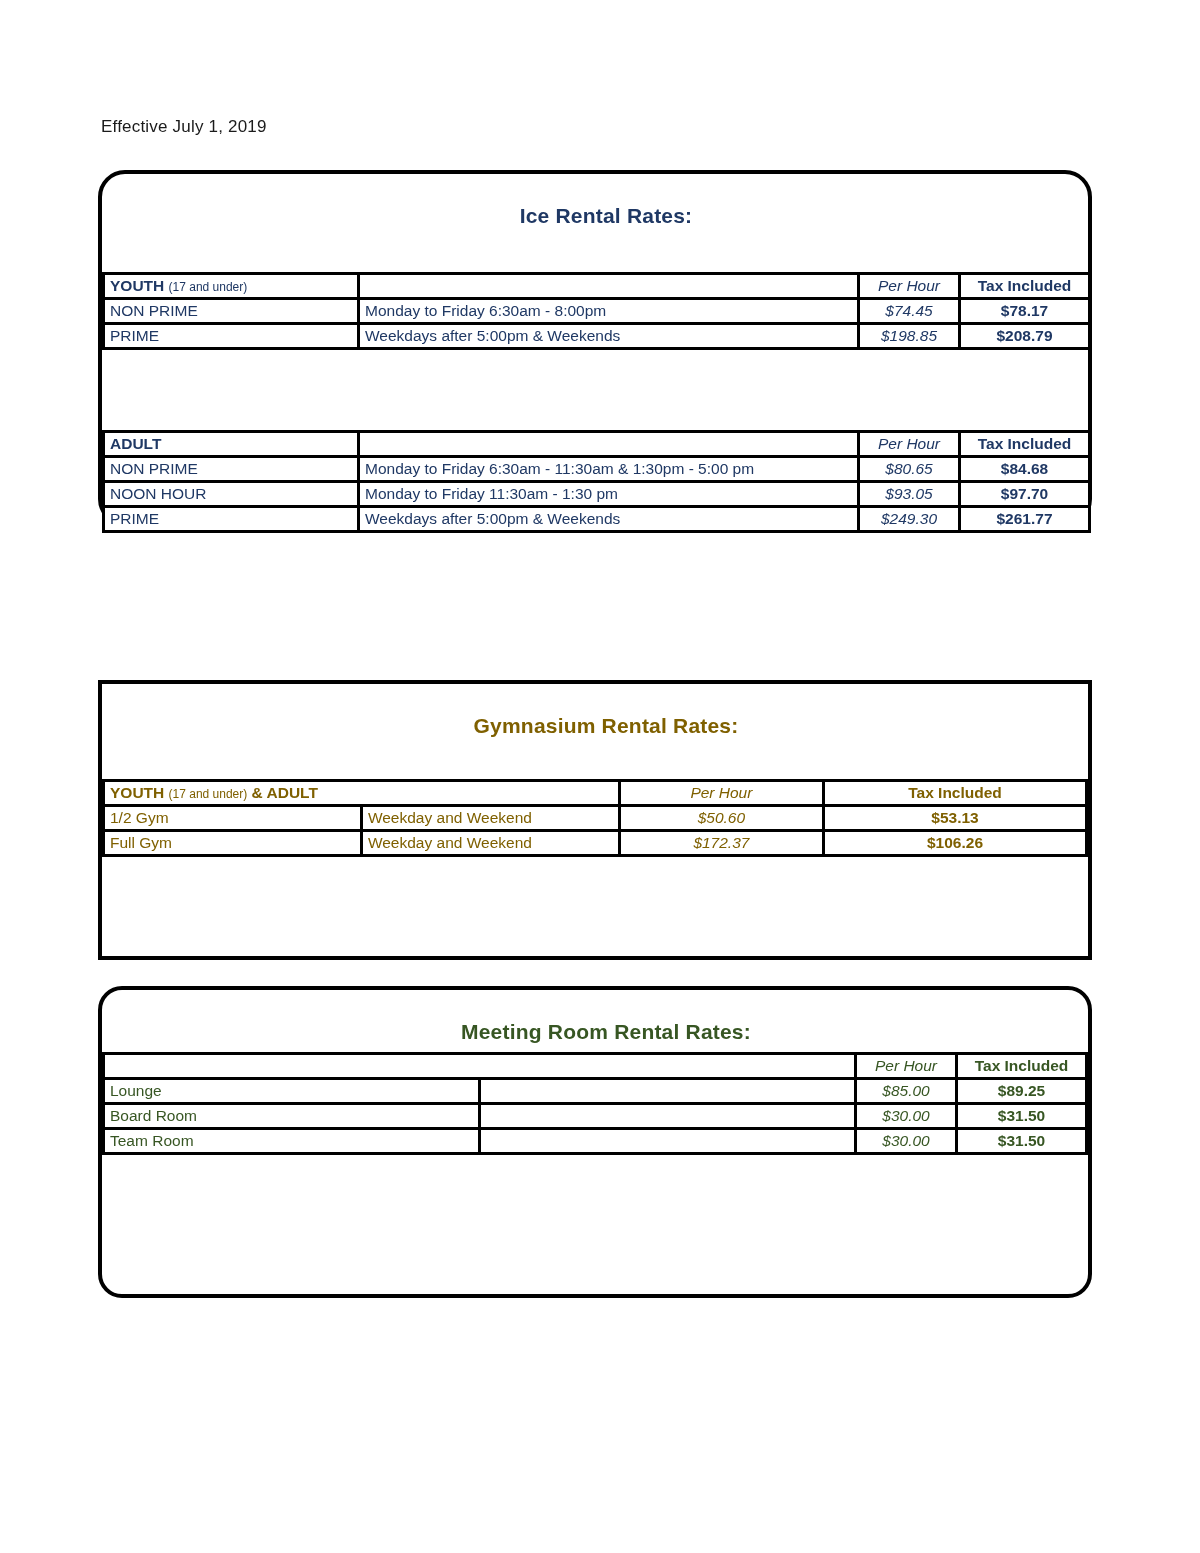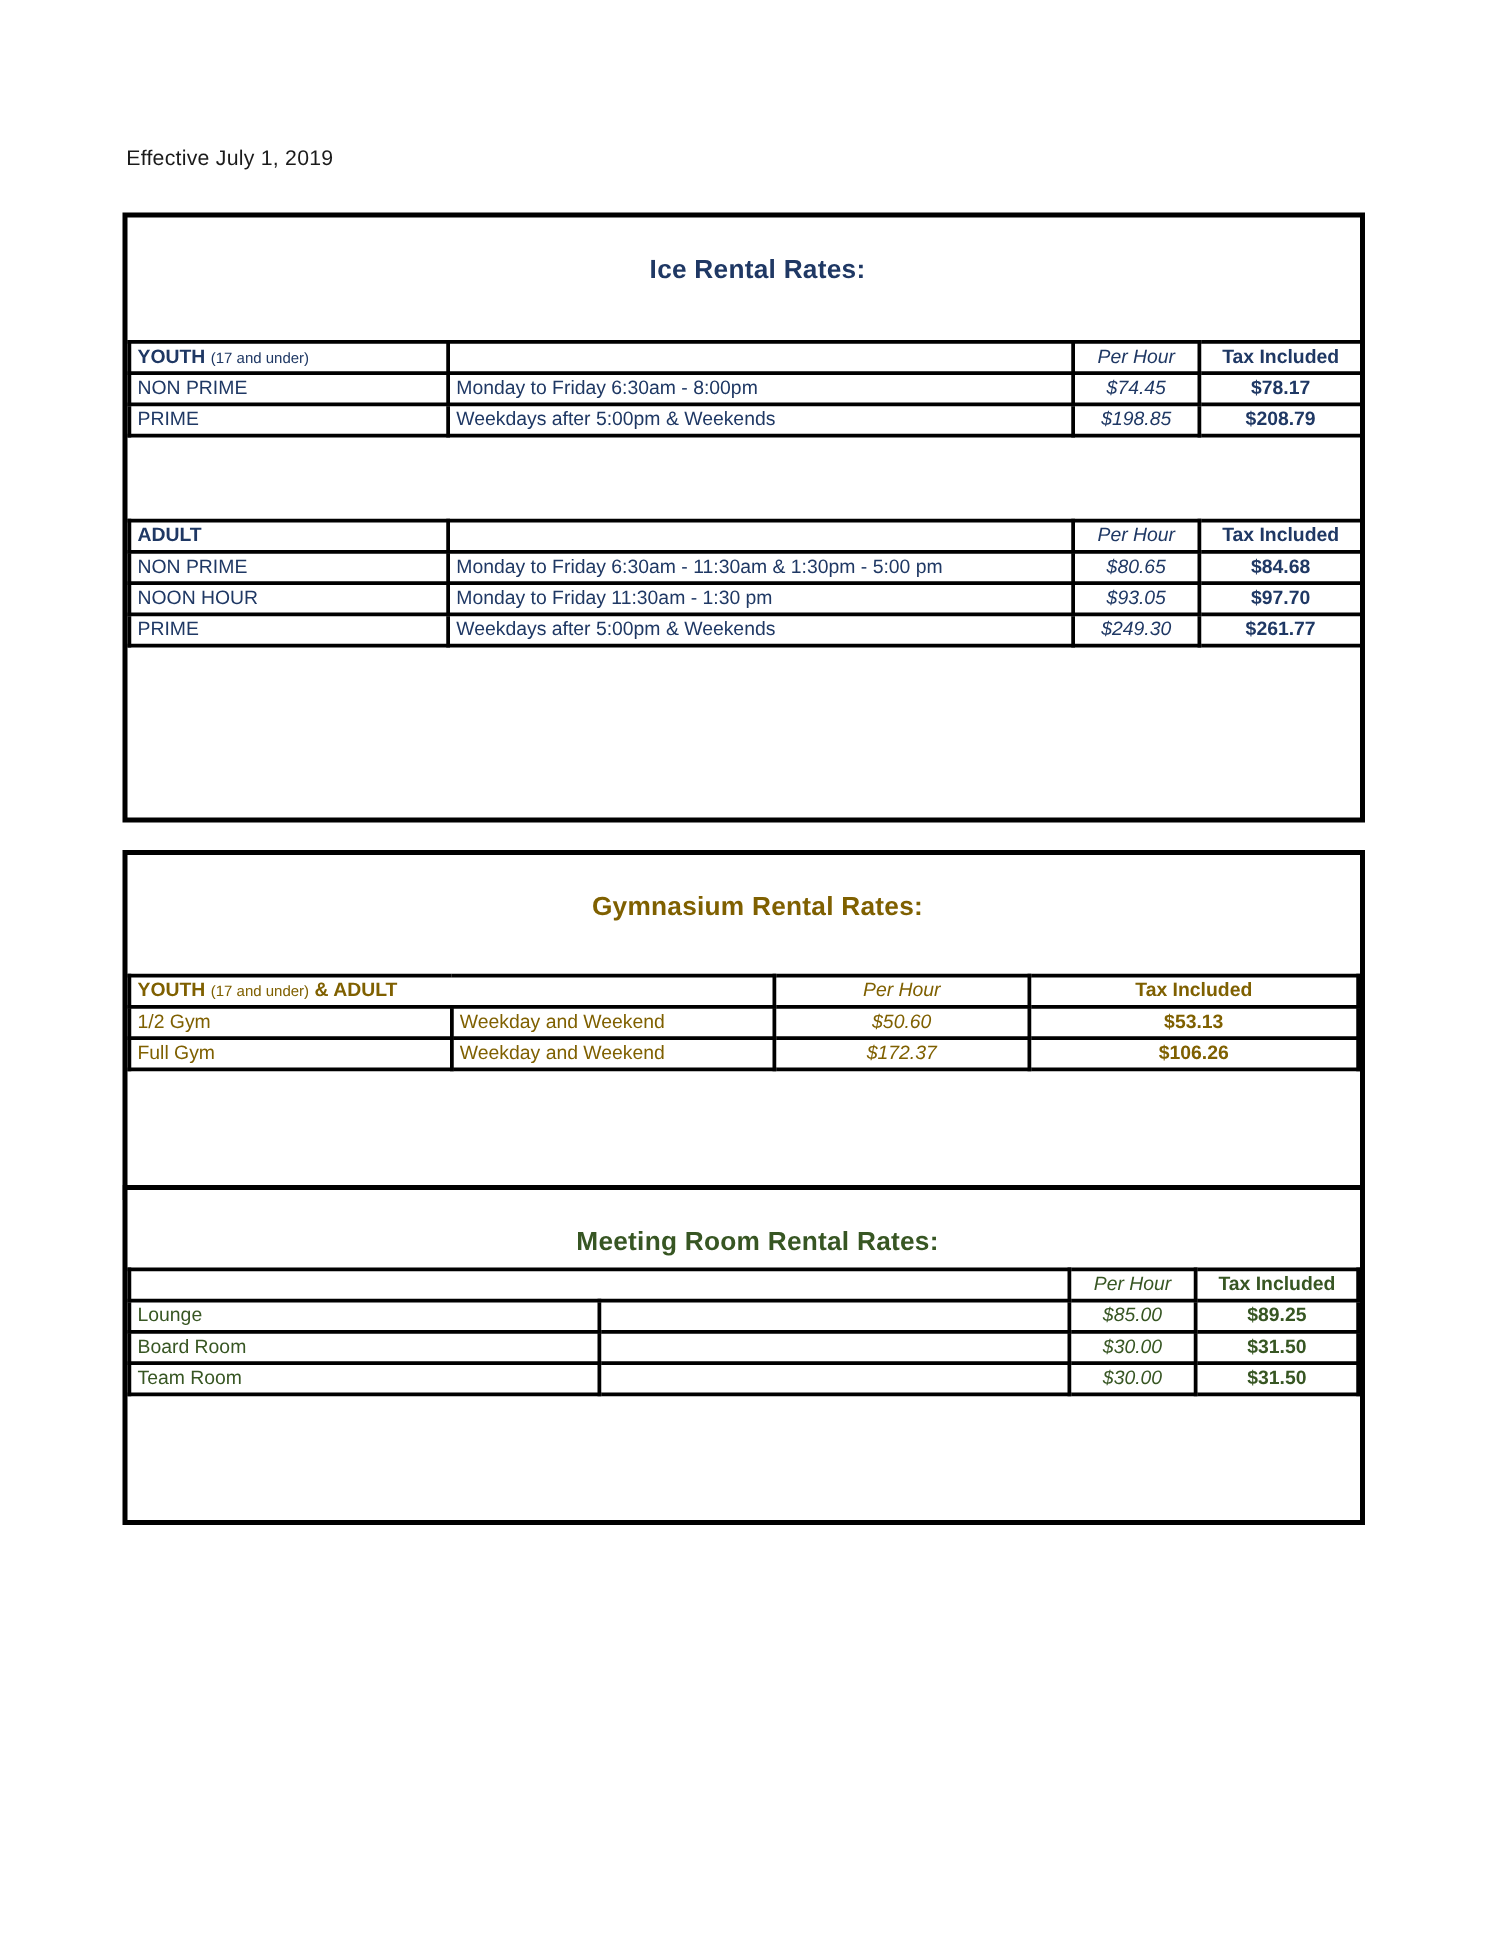"Ice Rental Rates:" #box-ice { border-radius: none -> 27px; height: 488px -> 356px }
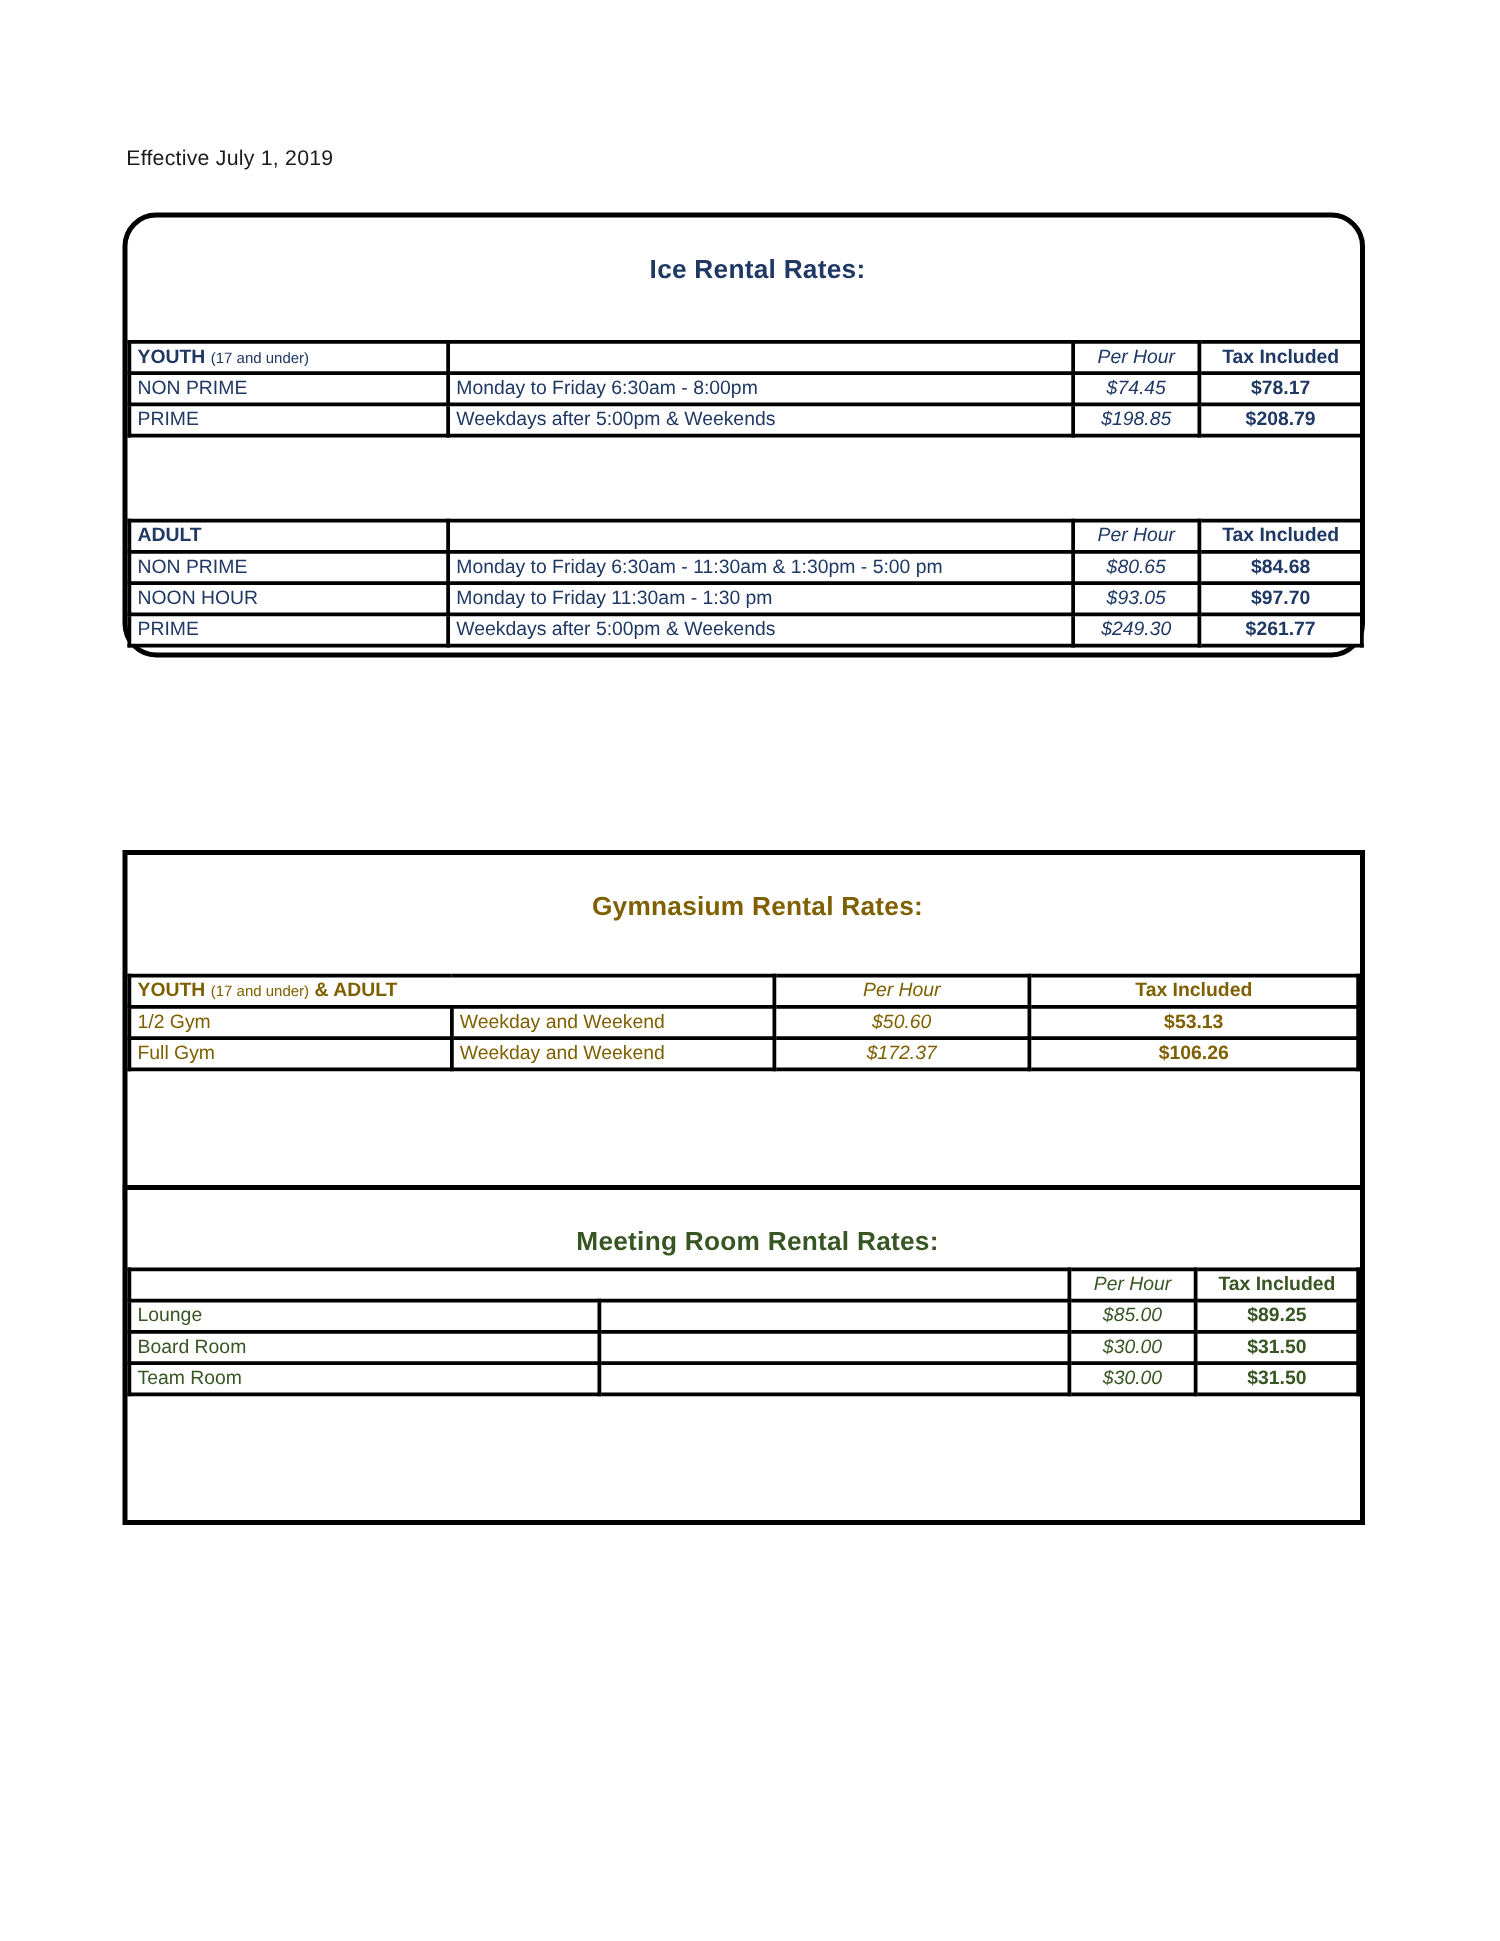"ADULT" #ice-adult-table { top: 241px -> 256px }
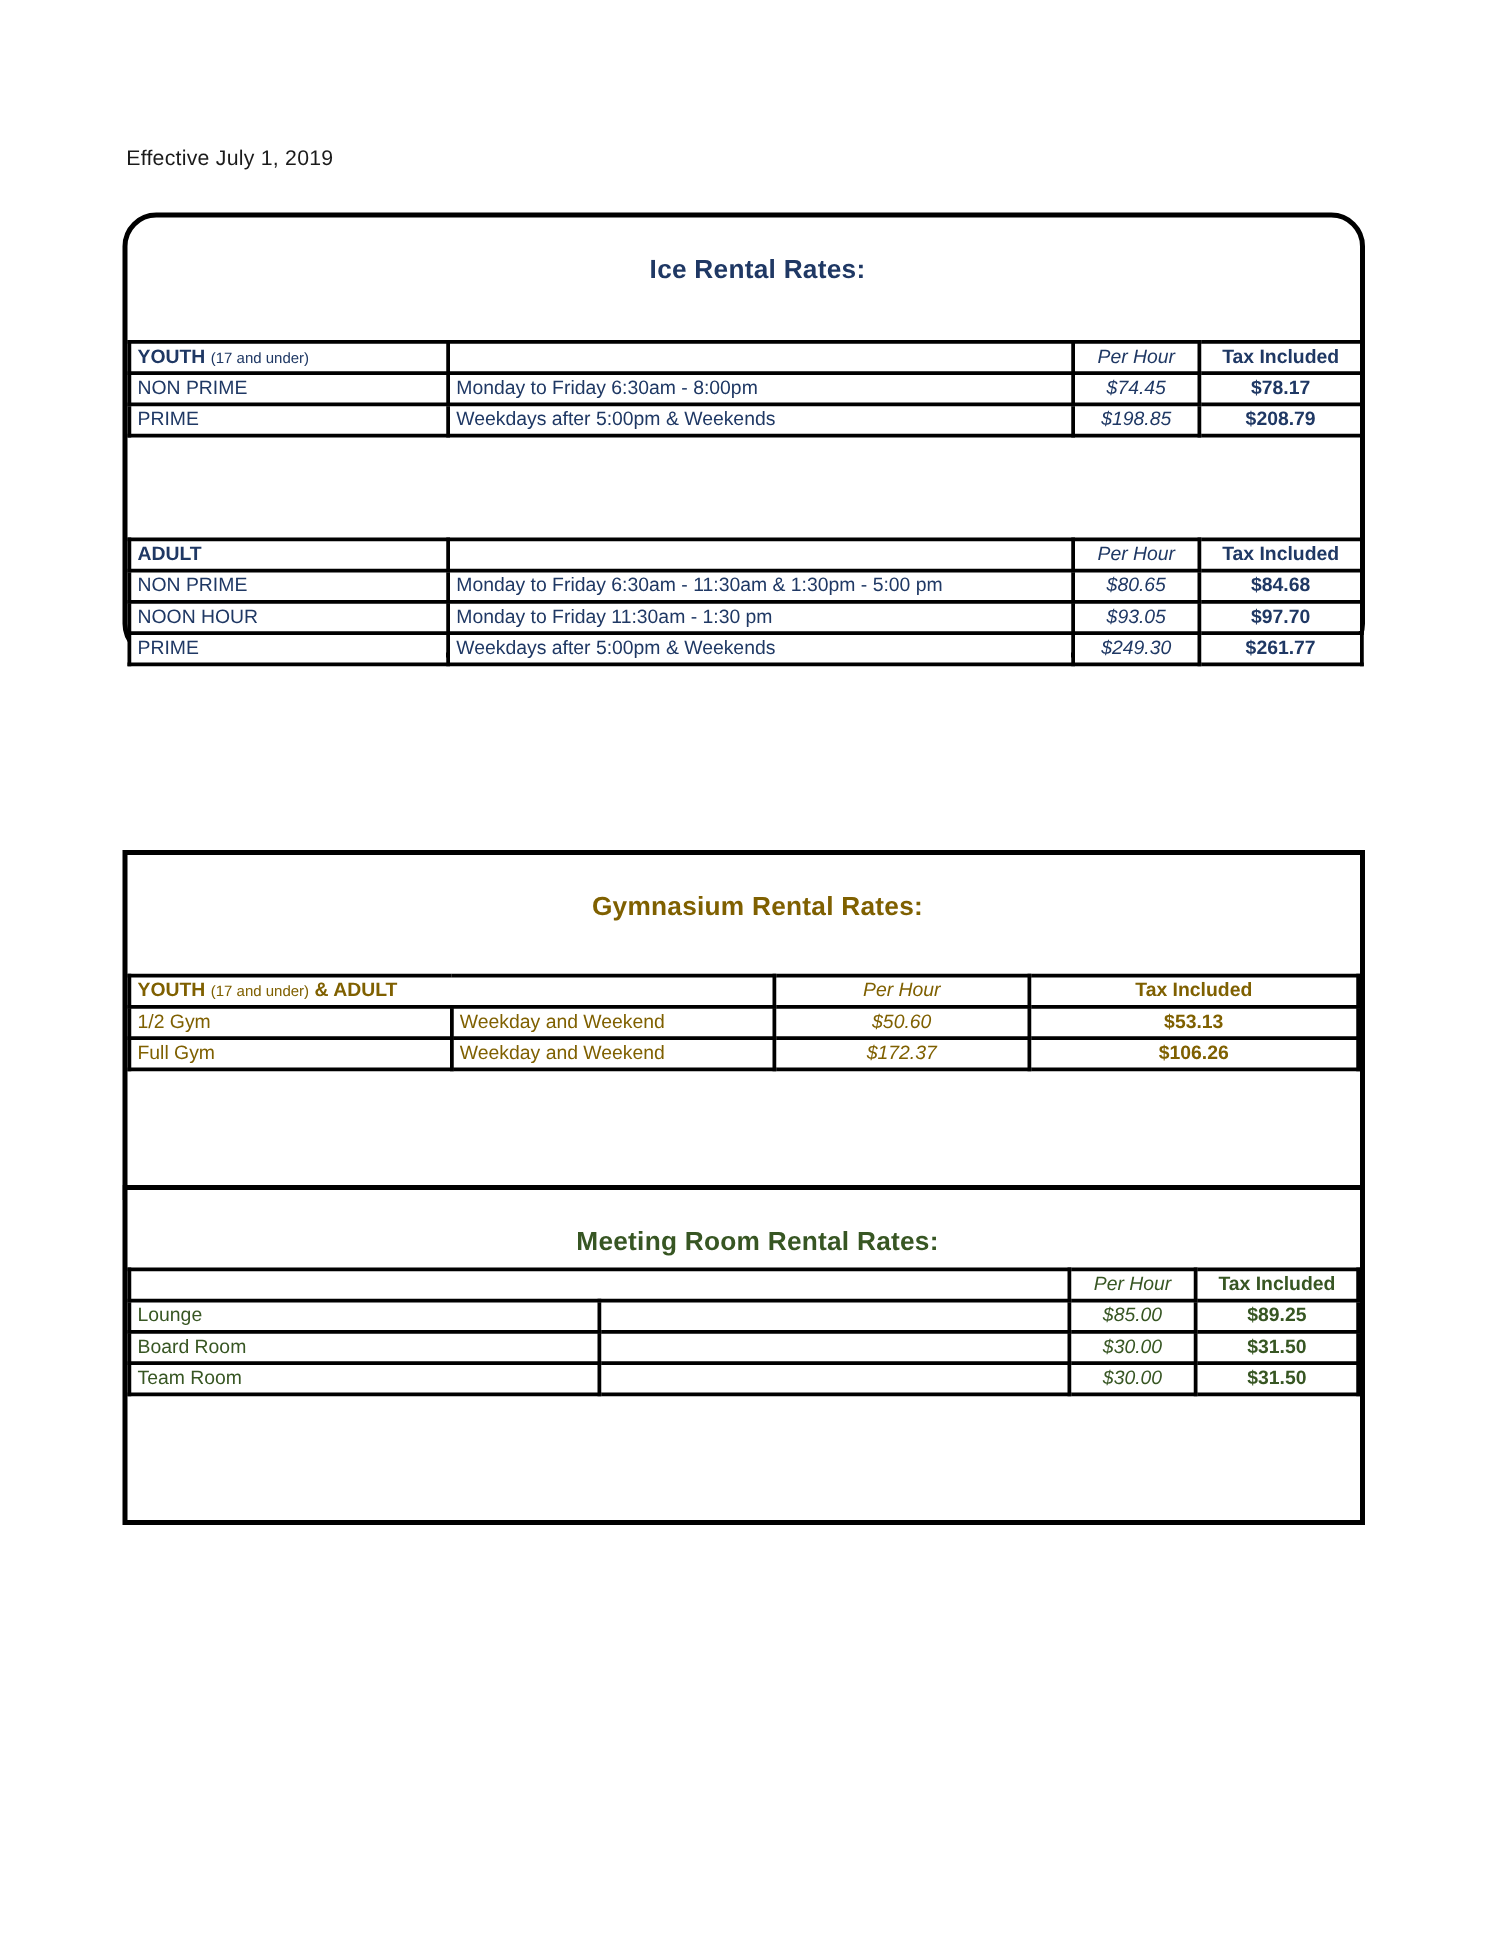"Meeting Room Rental Rates:" #box-meeting { border-radius: none -> 24px; height: 272px -> 312px; top: 948px -> 986px }
